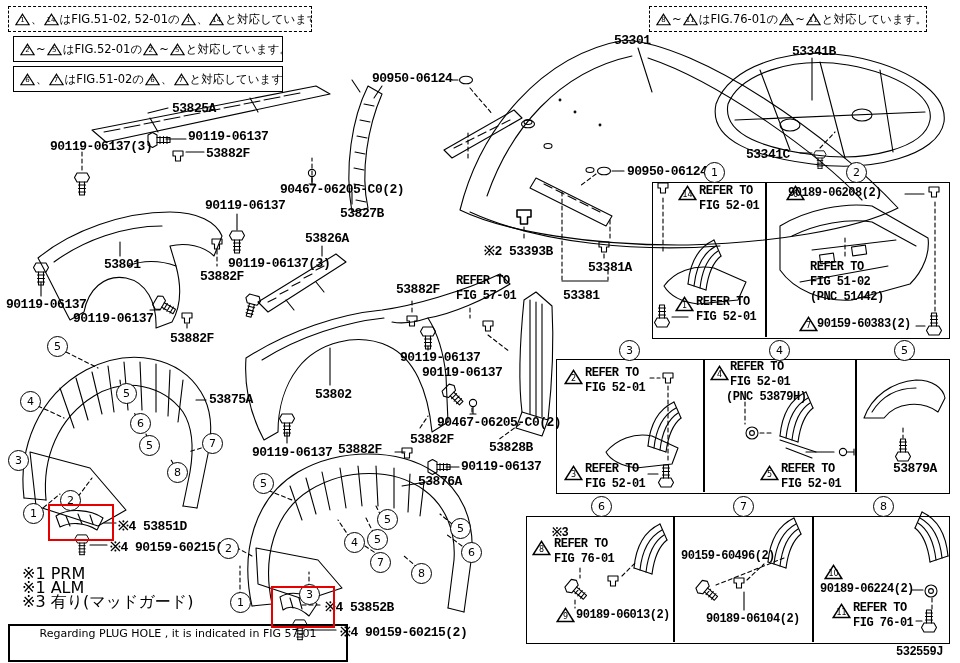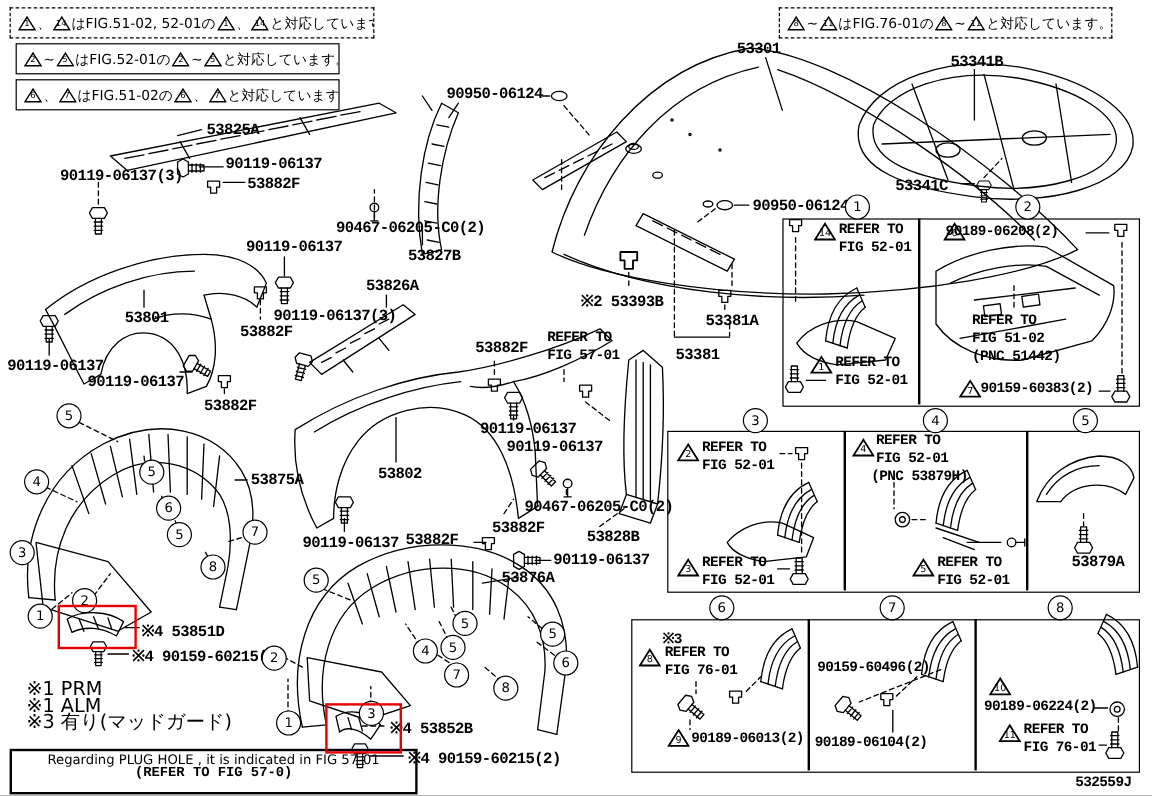"90189-06104(2)" div.pl { left: 679px -> 706px }
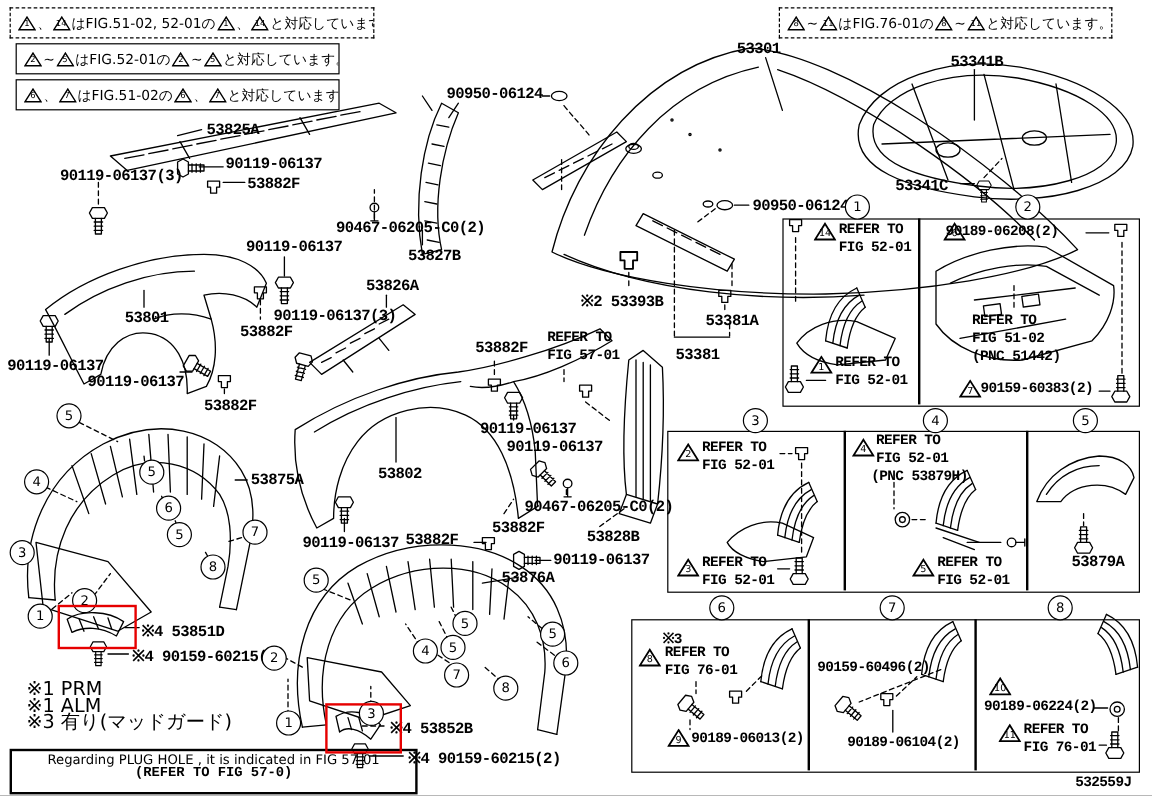"(REFER TO FIG 57-0)" div.rf { html: <div>(REFER TO FIG 57-0)</div> -> none }
